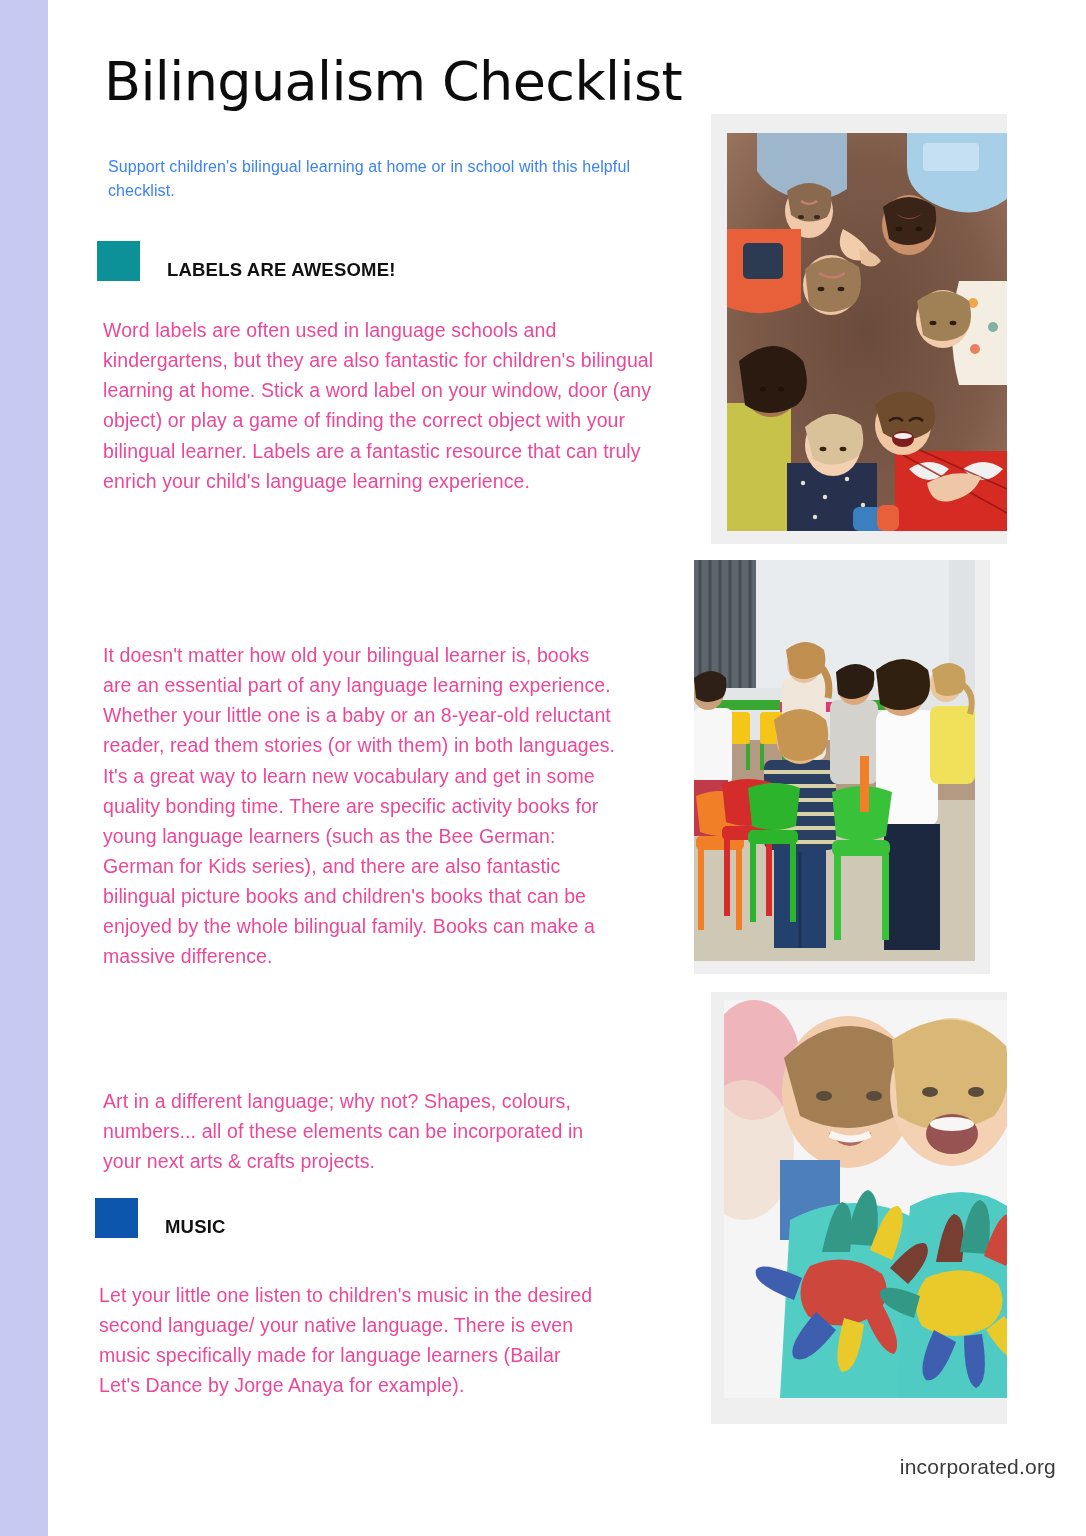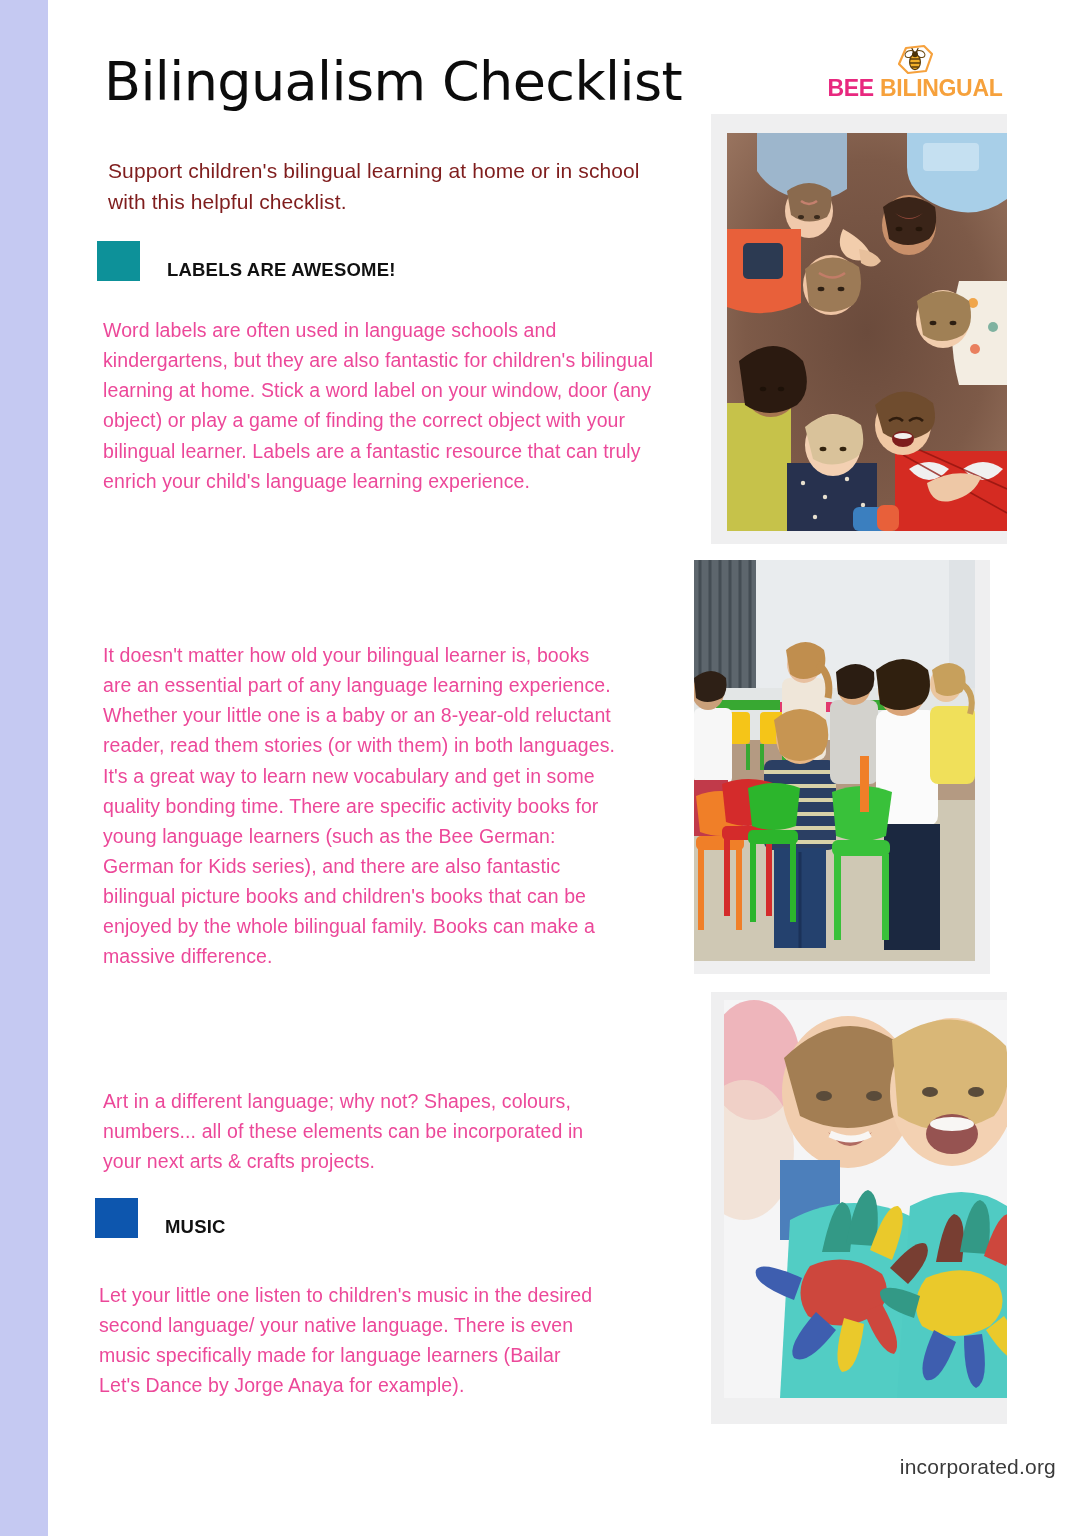"BEE BILINGUAL" div.logo { html: <div> <div> <svg> <path></path> <ellipse></ellipse> <ellipse></ellipse> <ellipse></ellipse> <path></path> <path></path> <path></path> <circle></circle> <path></path> </svg> </div> <div><span>BEE </span><span>BILINGUAL</span></div> </div> -> none }
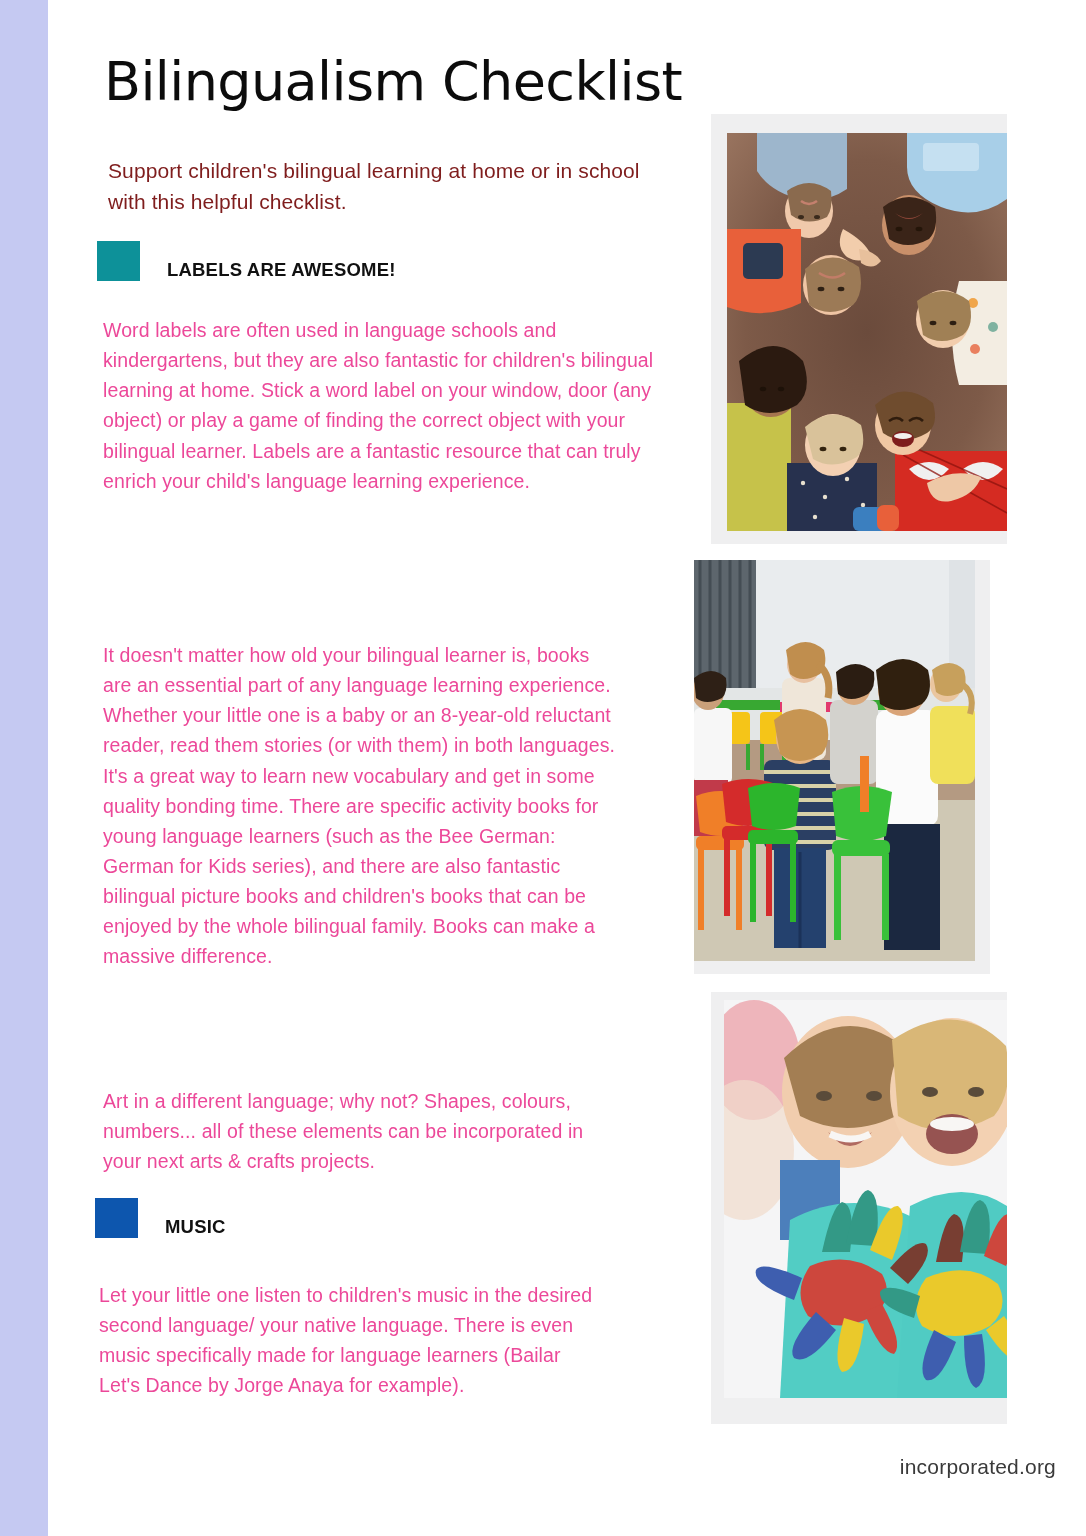"Support children's bilingual learning at" .intro { color: #7f1d1d -> #3b82f6; font-size: 21px -> 16px }
